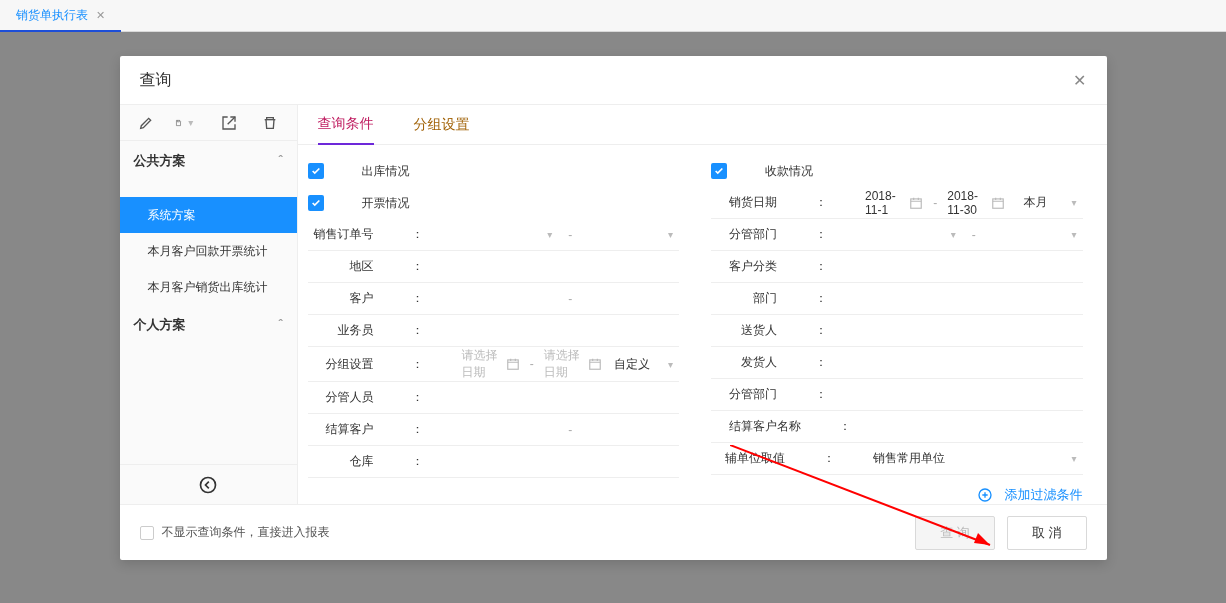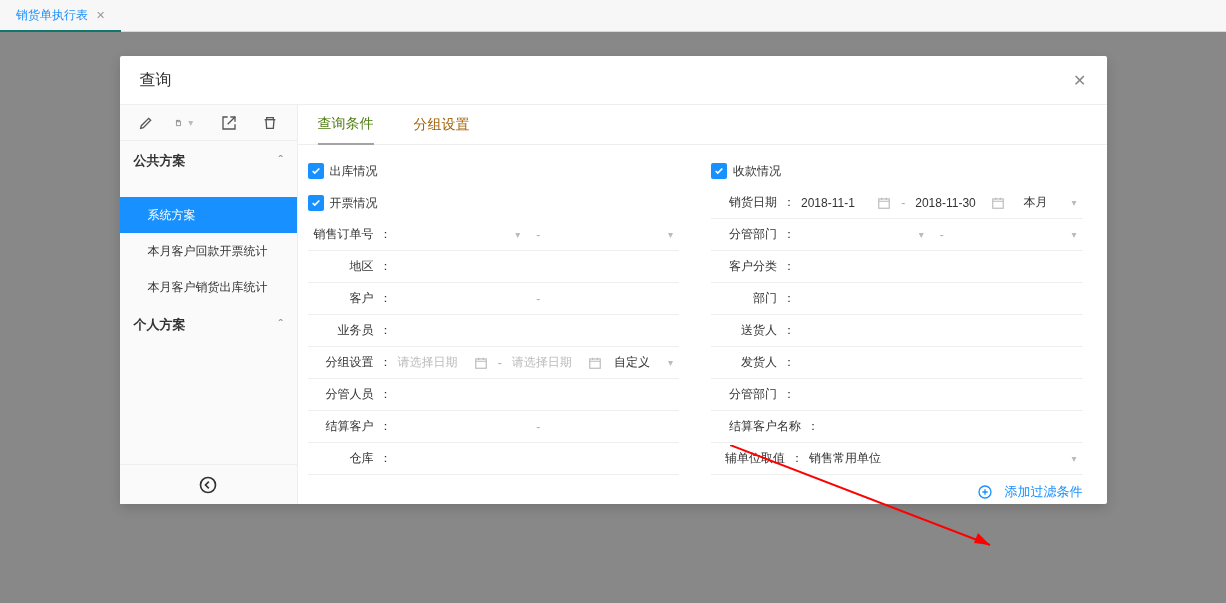"销货单执行表" .tab-item { border-bottom: 2px solid #0f766e -> 2px solid #1d4ed8 }
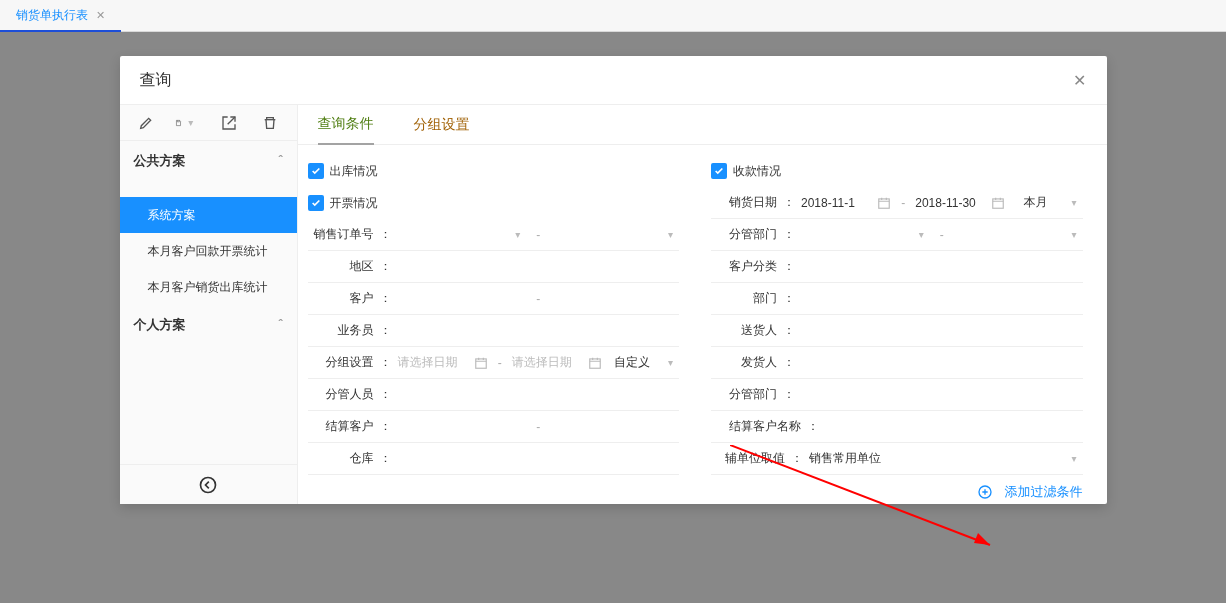"查询条件" .tab.active { border-bottom: 2px solid #a3a3a3 -> 2px solid #6d28d9; color: #4d7c0f -> #be185d }
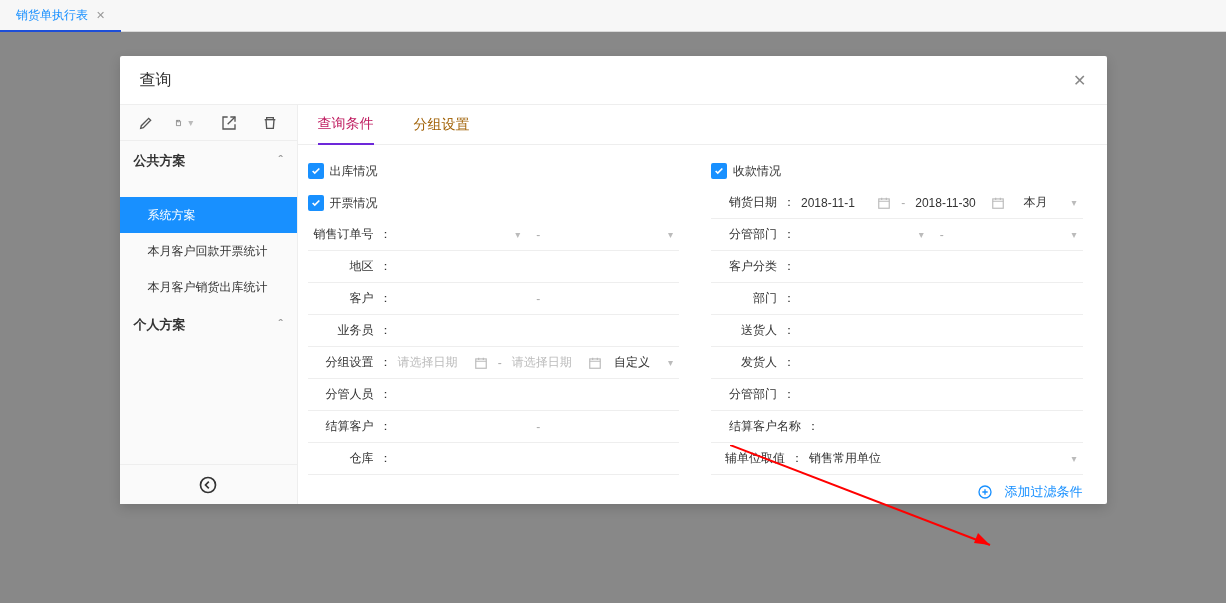"出库情况" .row { gap: none -> 32px }
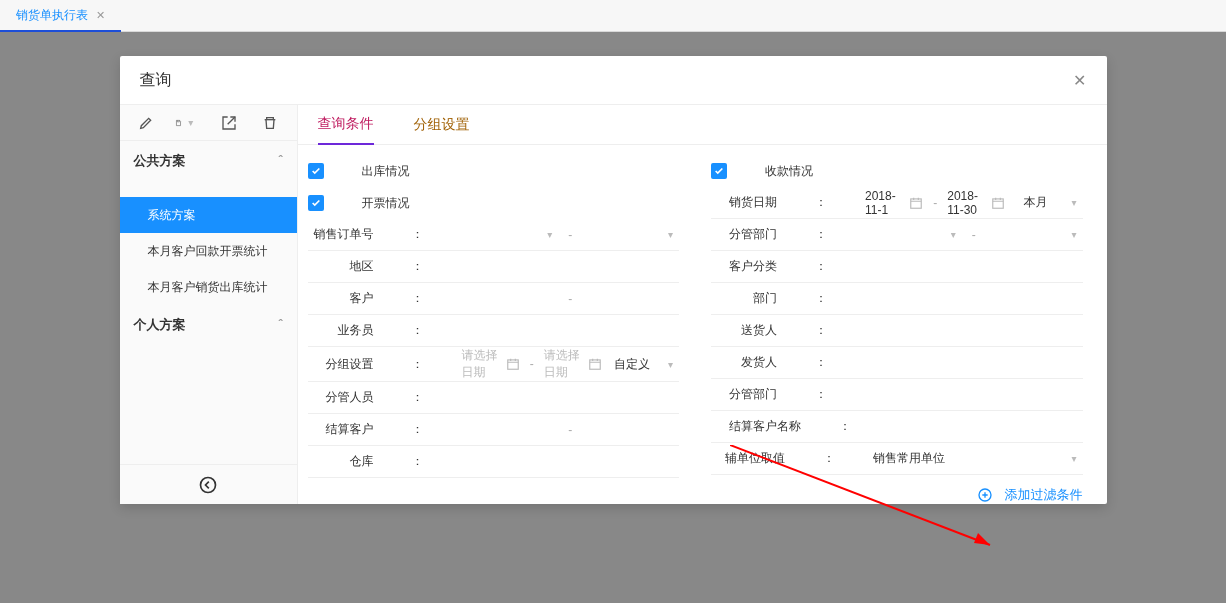"不显示查询条件，直接进入报表" div.modal-footer { html: none -> <div> <div> <span></span> <span>不显示查询条件，直接进入报表</span> </div> <div> <button>查 询</button> <button>取 消</button> </div> </div> }
